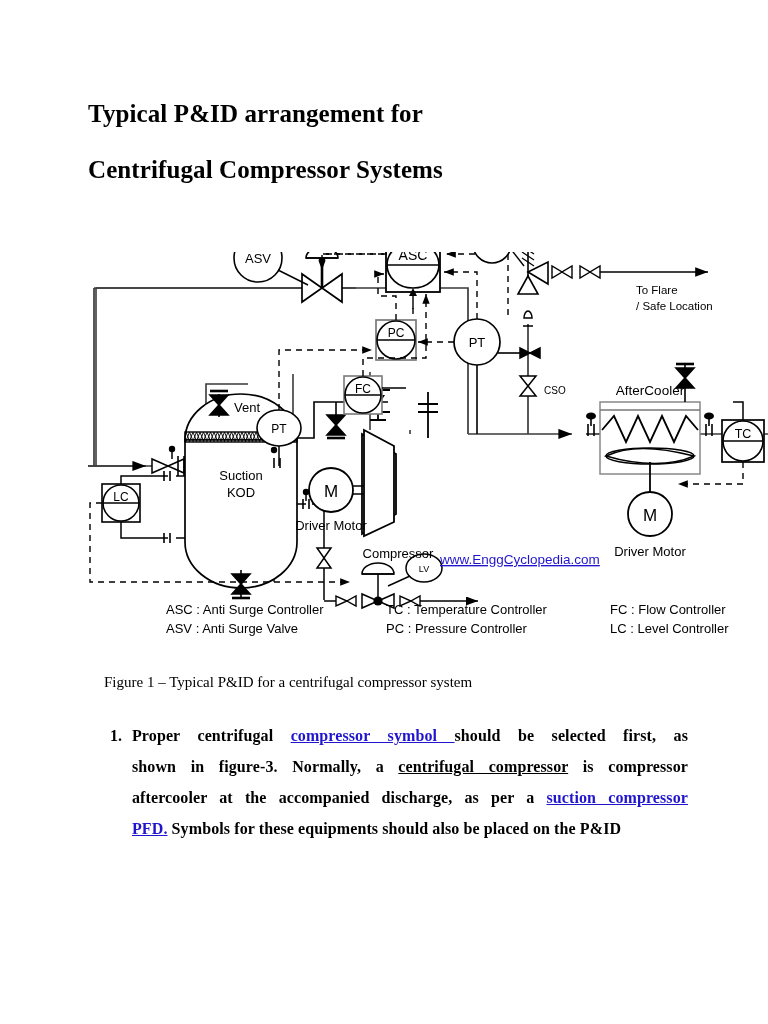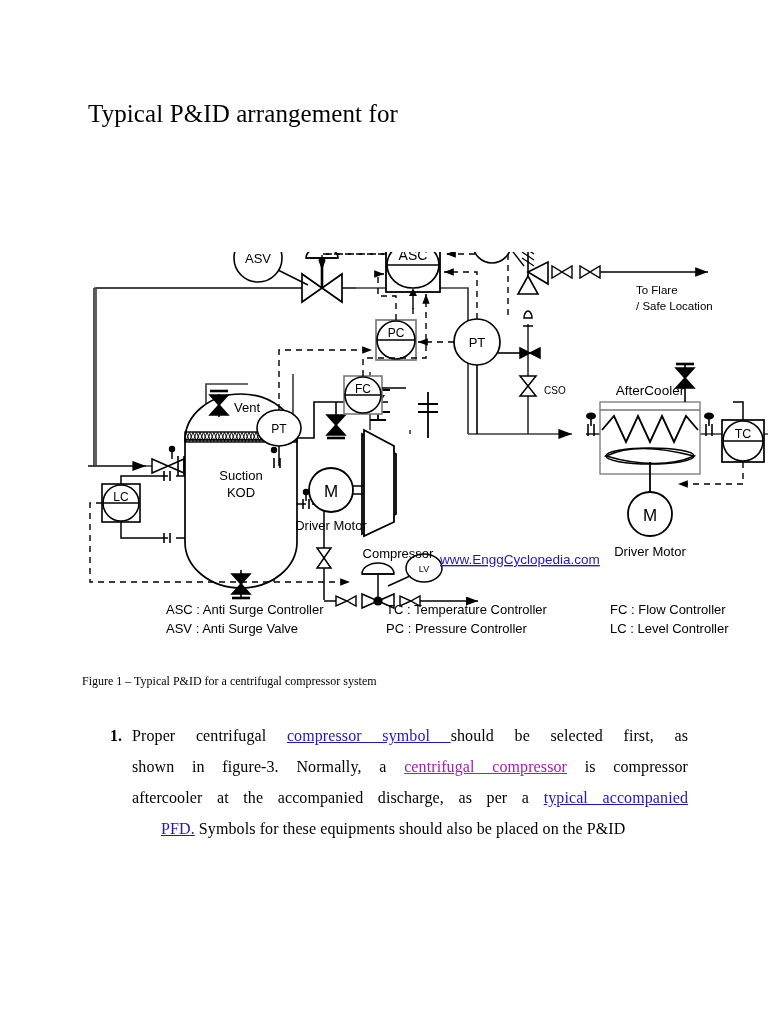"Typical P&ID arrangement for" .doc-title .line { font-weight: normal -> bold }
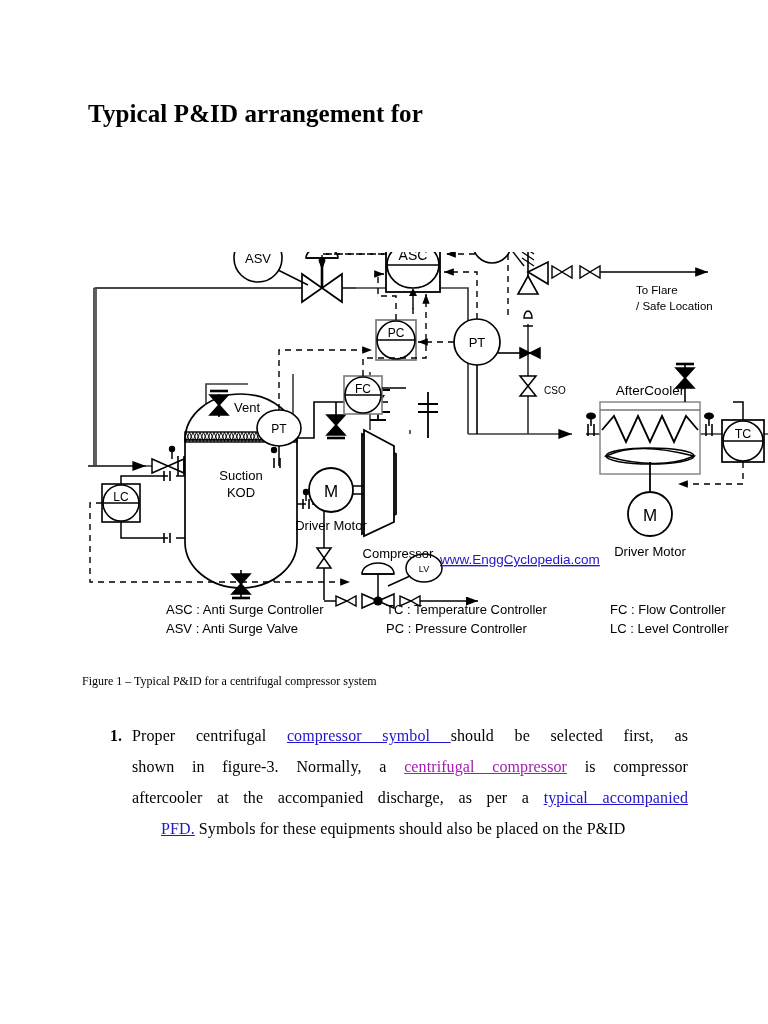"Centrifugal Compressor Systems" div.line { html: none -> <div>Centrifugal Compressor Systems</div> }
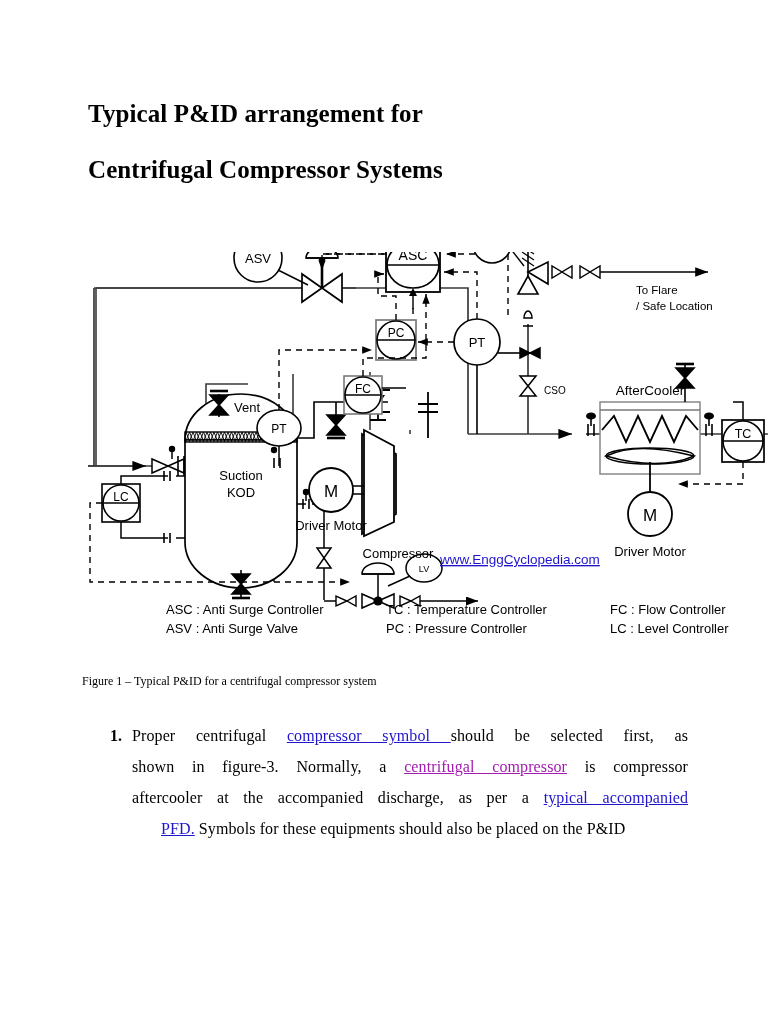"Figure 1 – Typical P&ID" .fig-caption { font-size: 12px -> 15px; left: 82px -> 104px }
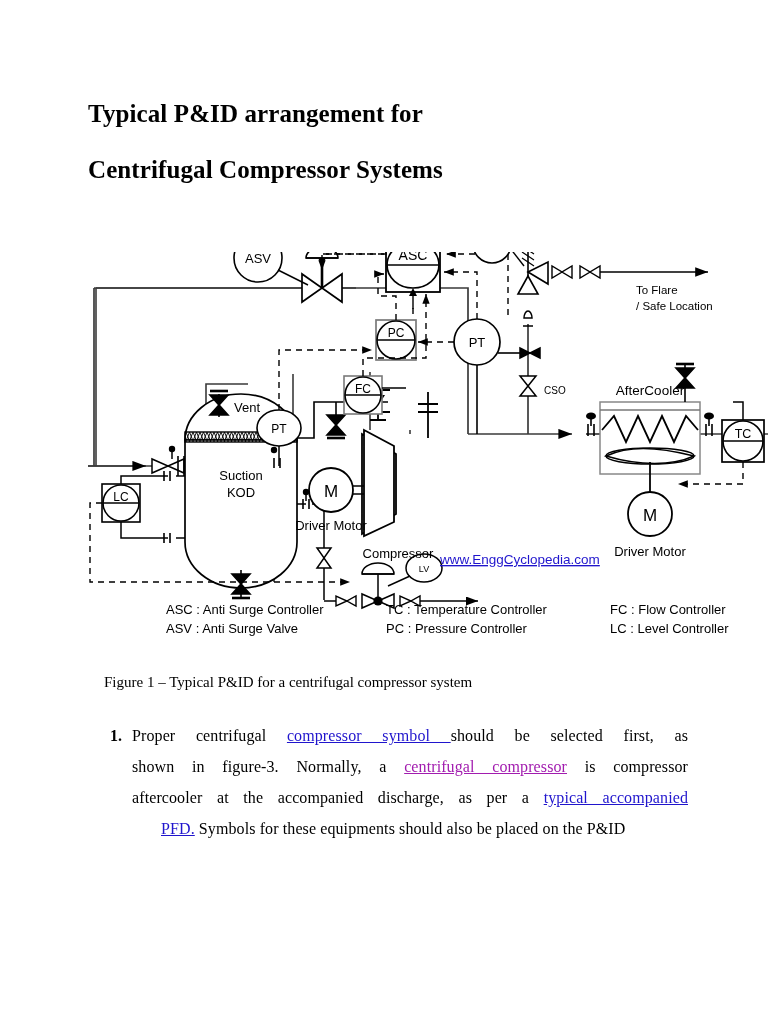"Proper centrifugal compressor symbol" .list-body { font-weight: normal -> bold }
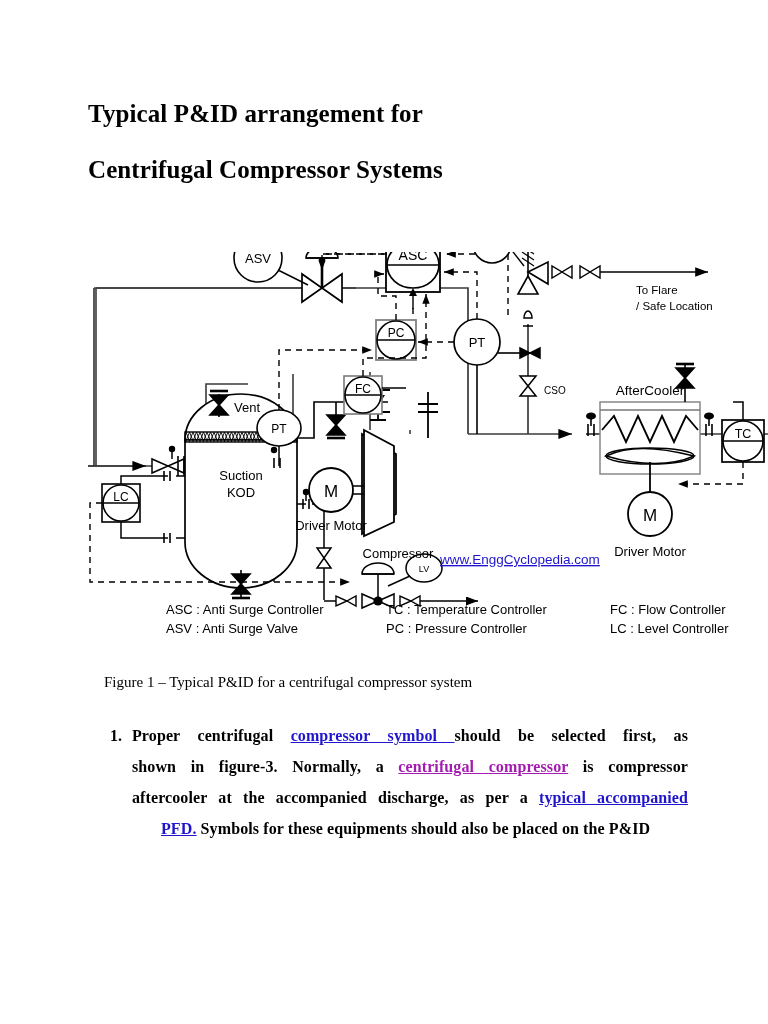"centrifugal compressor" span.lnk { color: #a21caf -> #000000 }
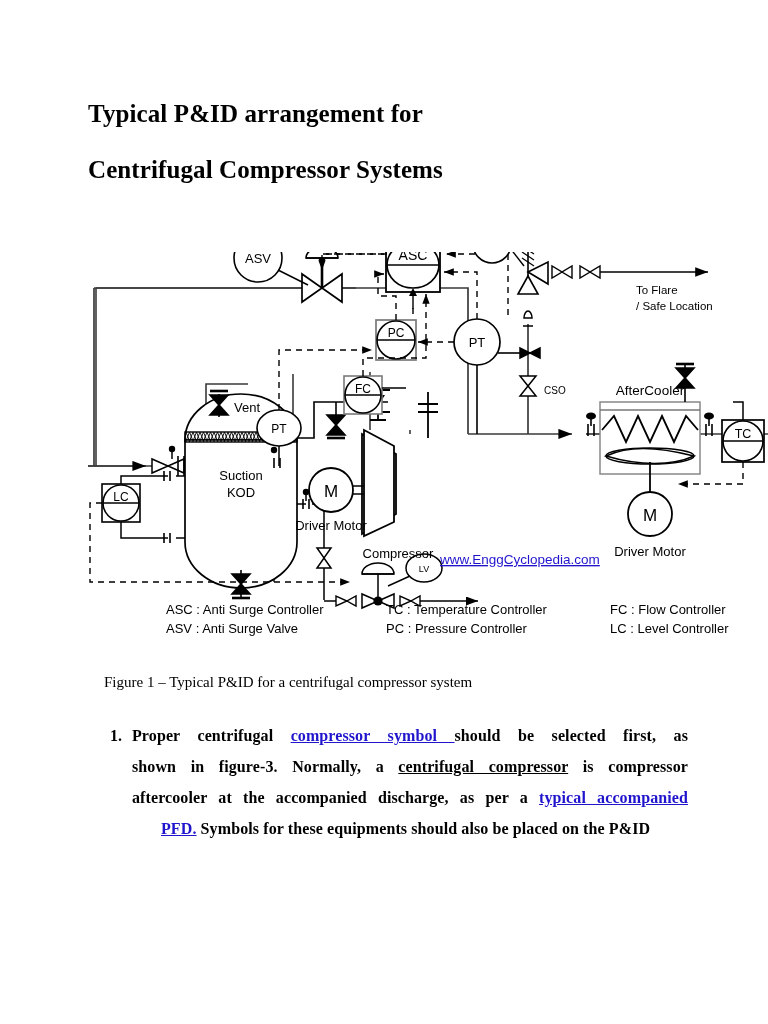"typical accompanied" span.lnk { text: typical accompanied -> suction compressor }
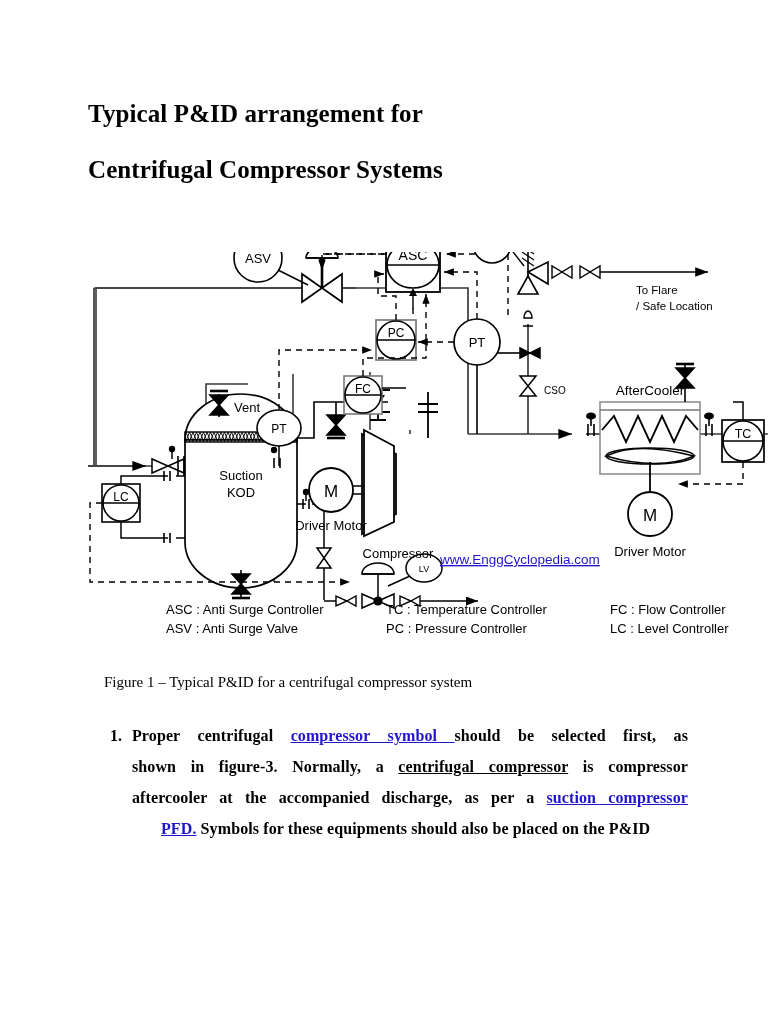"PFD. Symbols for these equipments" .para-line.last { margin-left: 29px -> none }
